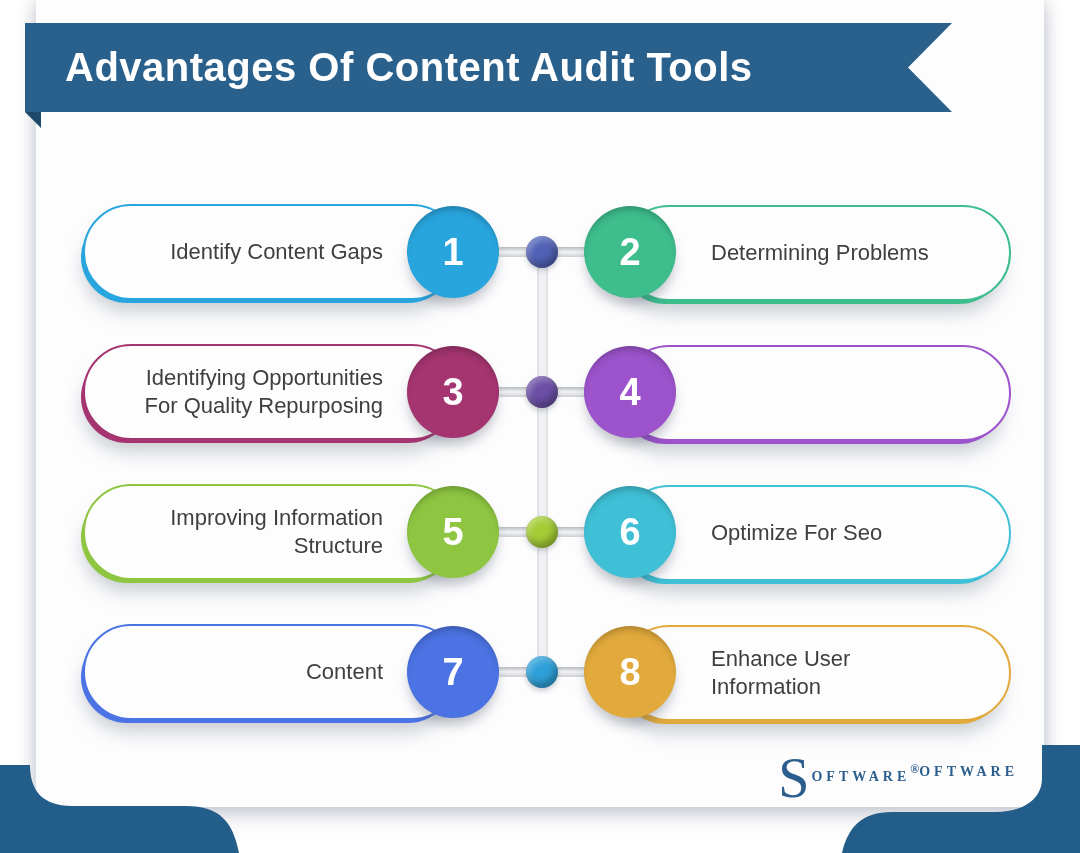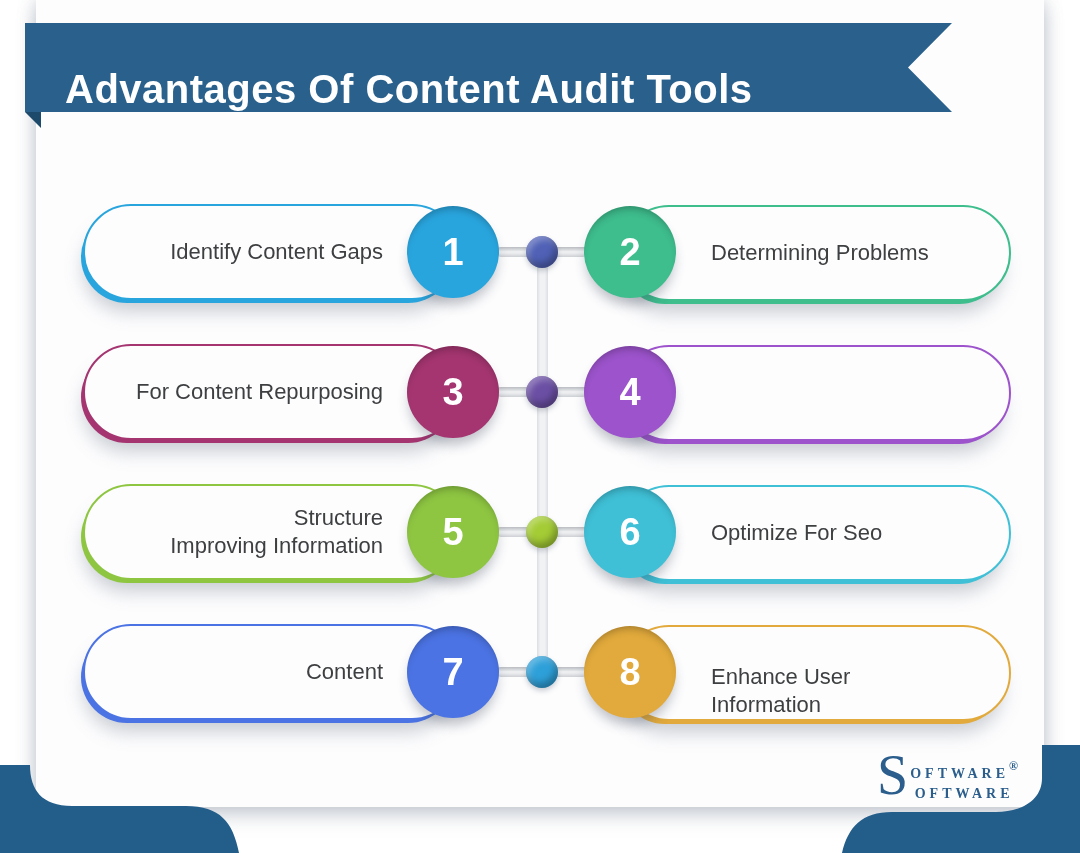"Advantages Of Content Audit Tools" .banner { align-items: flex-end -> center }
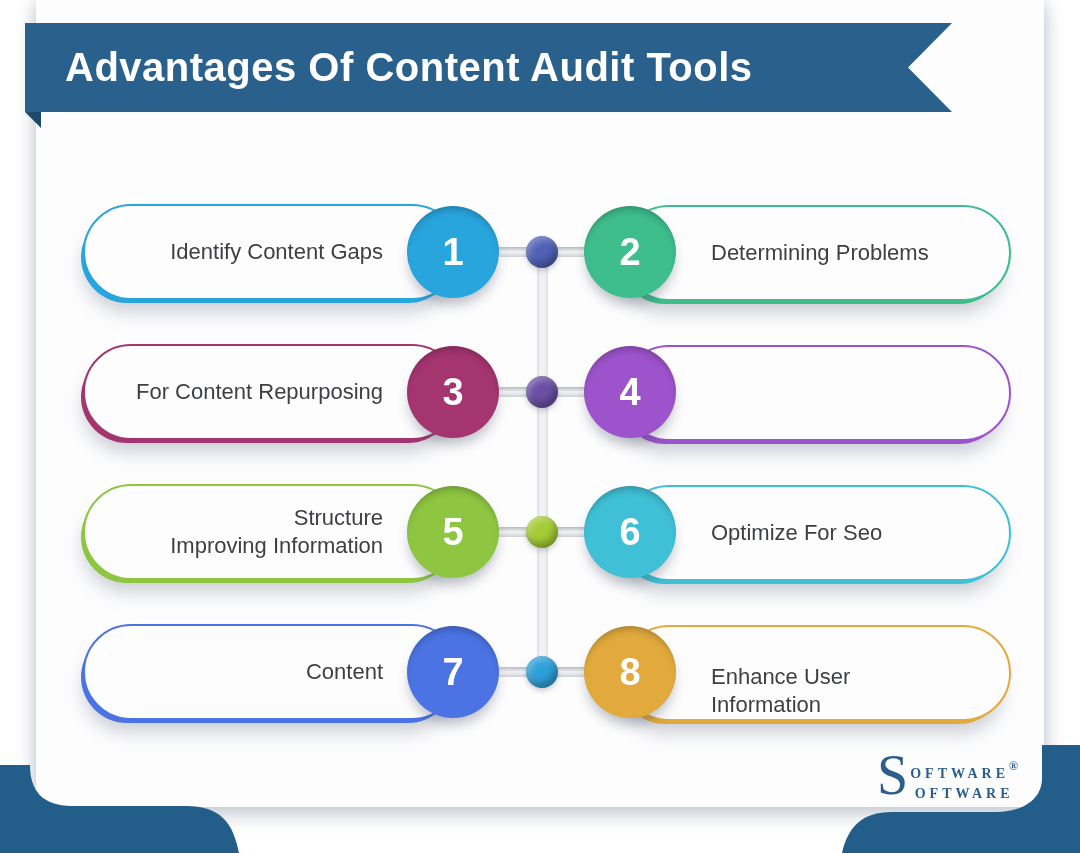"Identifying Opportunities" span.ln { html: none -> <span>Identifying Opportunities</span> }
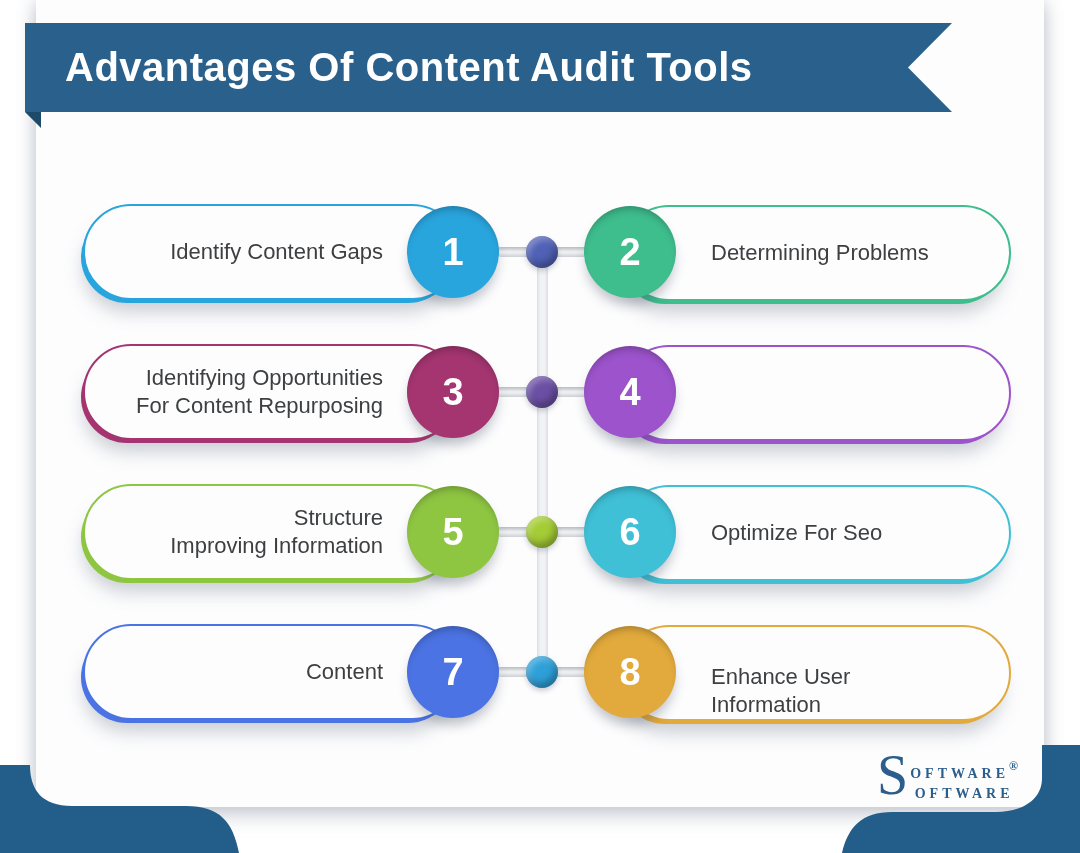"For Content Repurposing" span.ln { text: Content -> Quality }
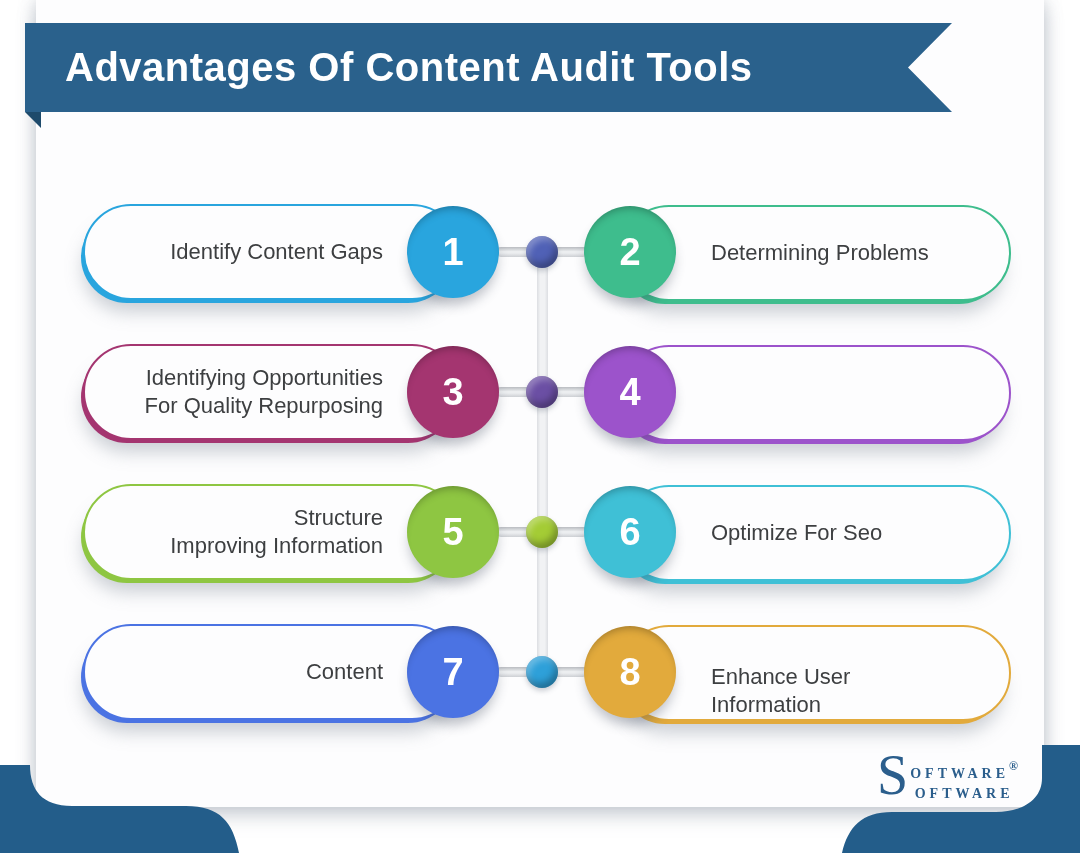"Structure" span.ln { order: before "Improving Information" -> after "Improving Information" }
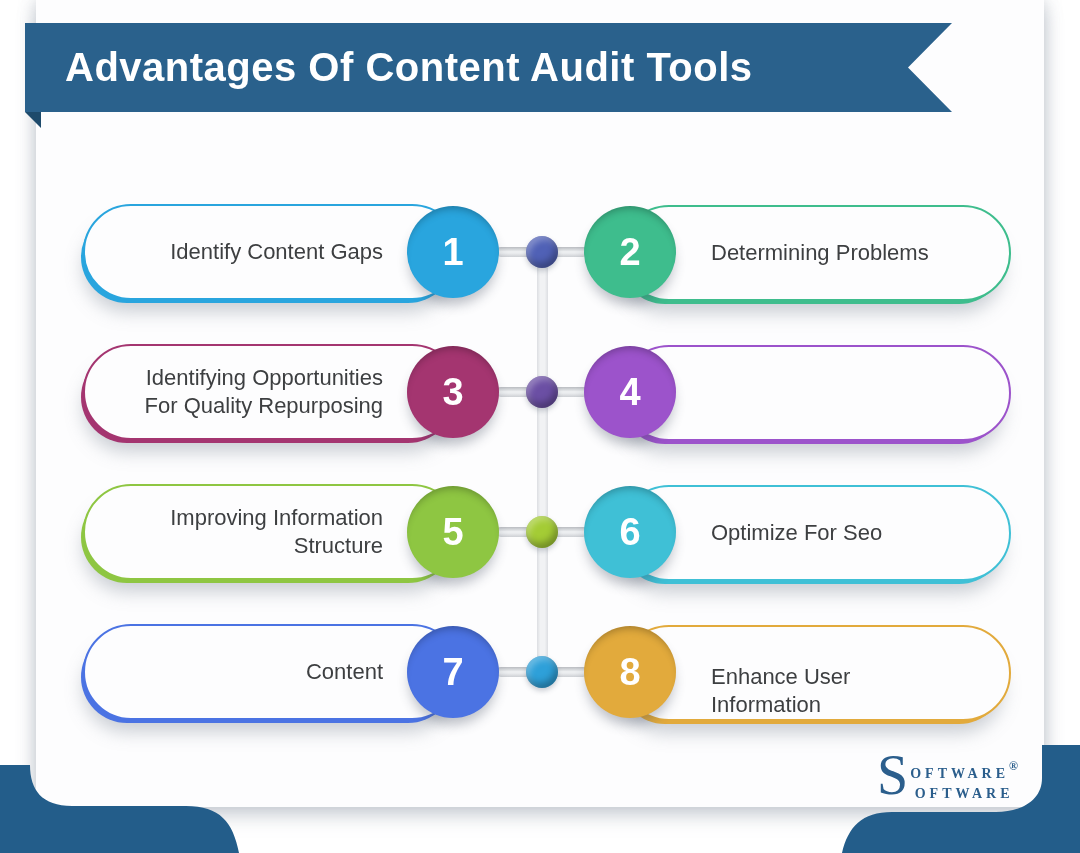"Enhance User" div.pill { align-items: flex-end -> none }
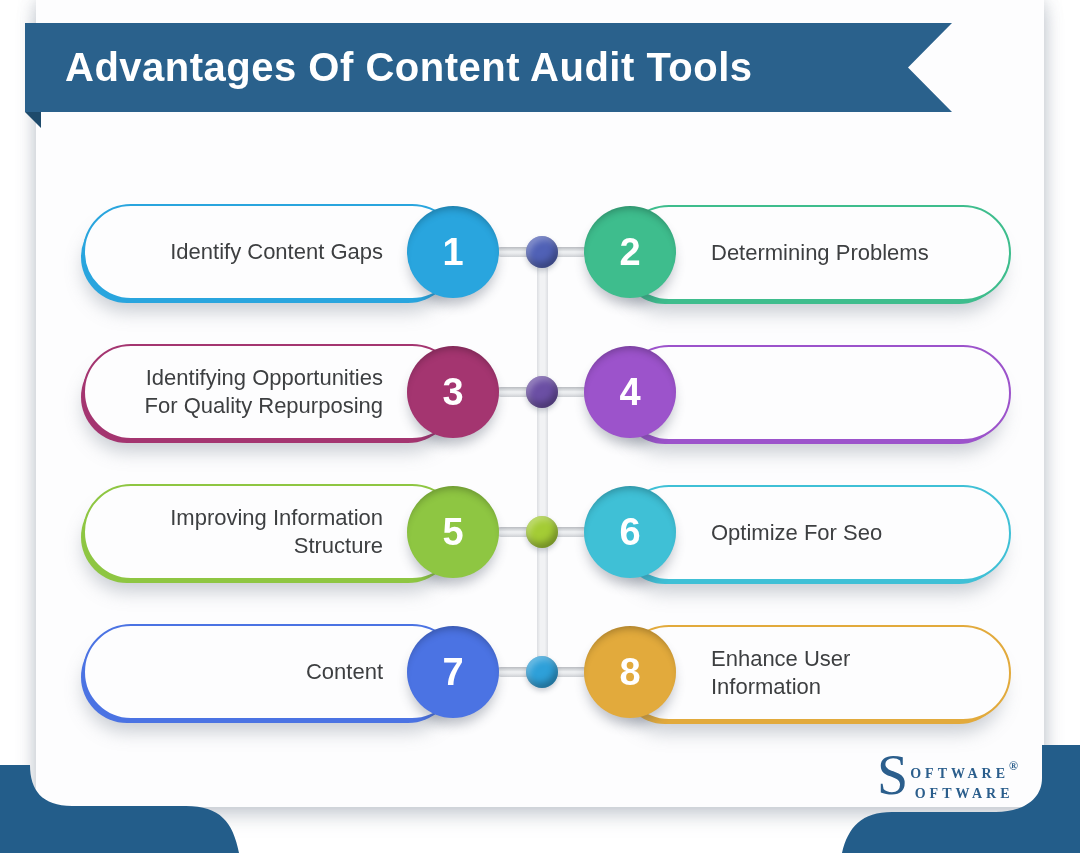"oftware®" .logo-col { align-items: center -> none; flex-direction: column -> none }
